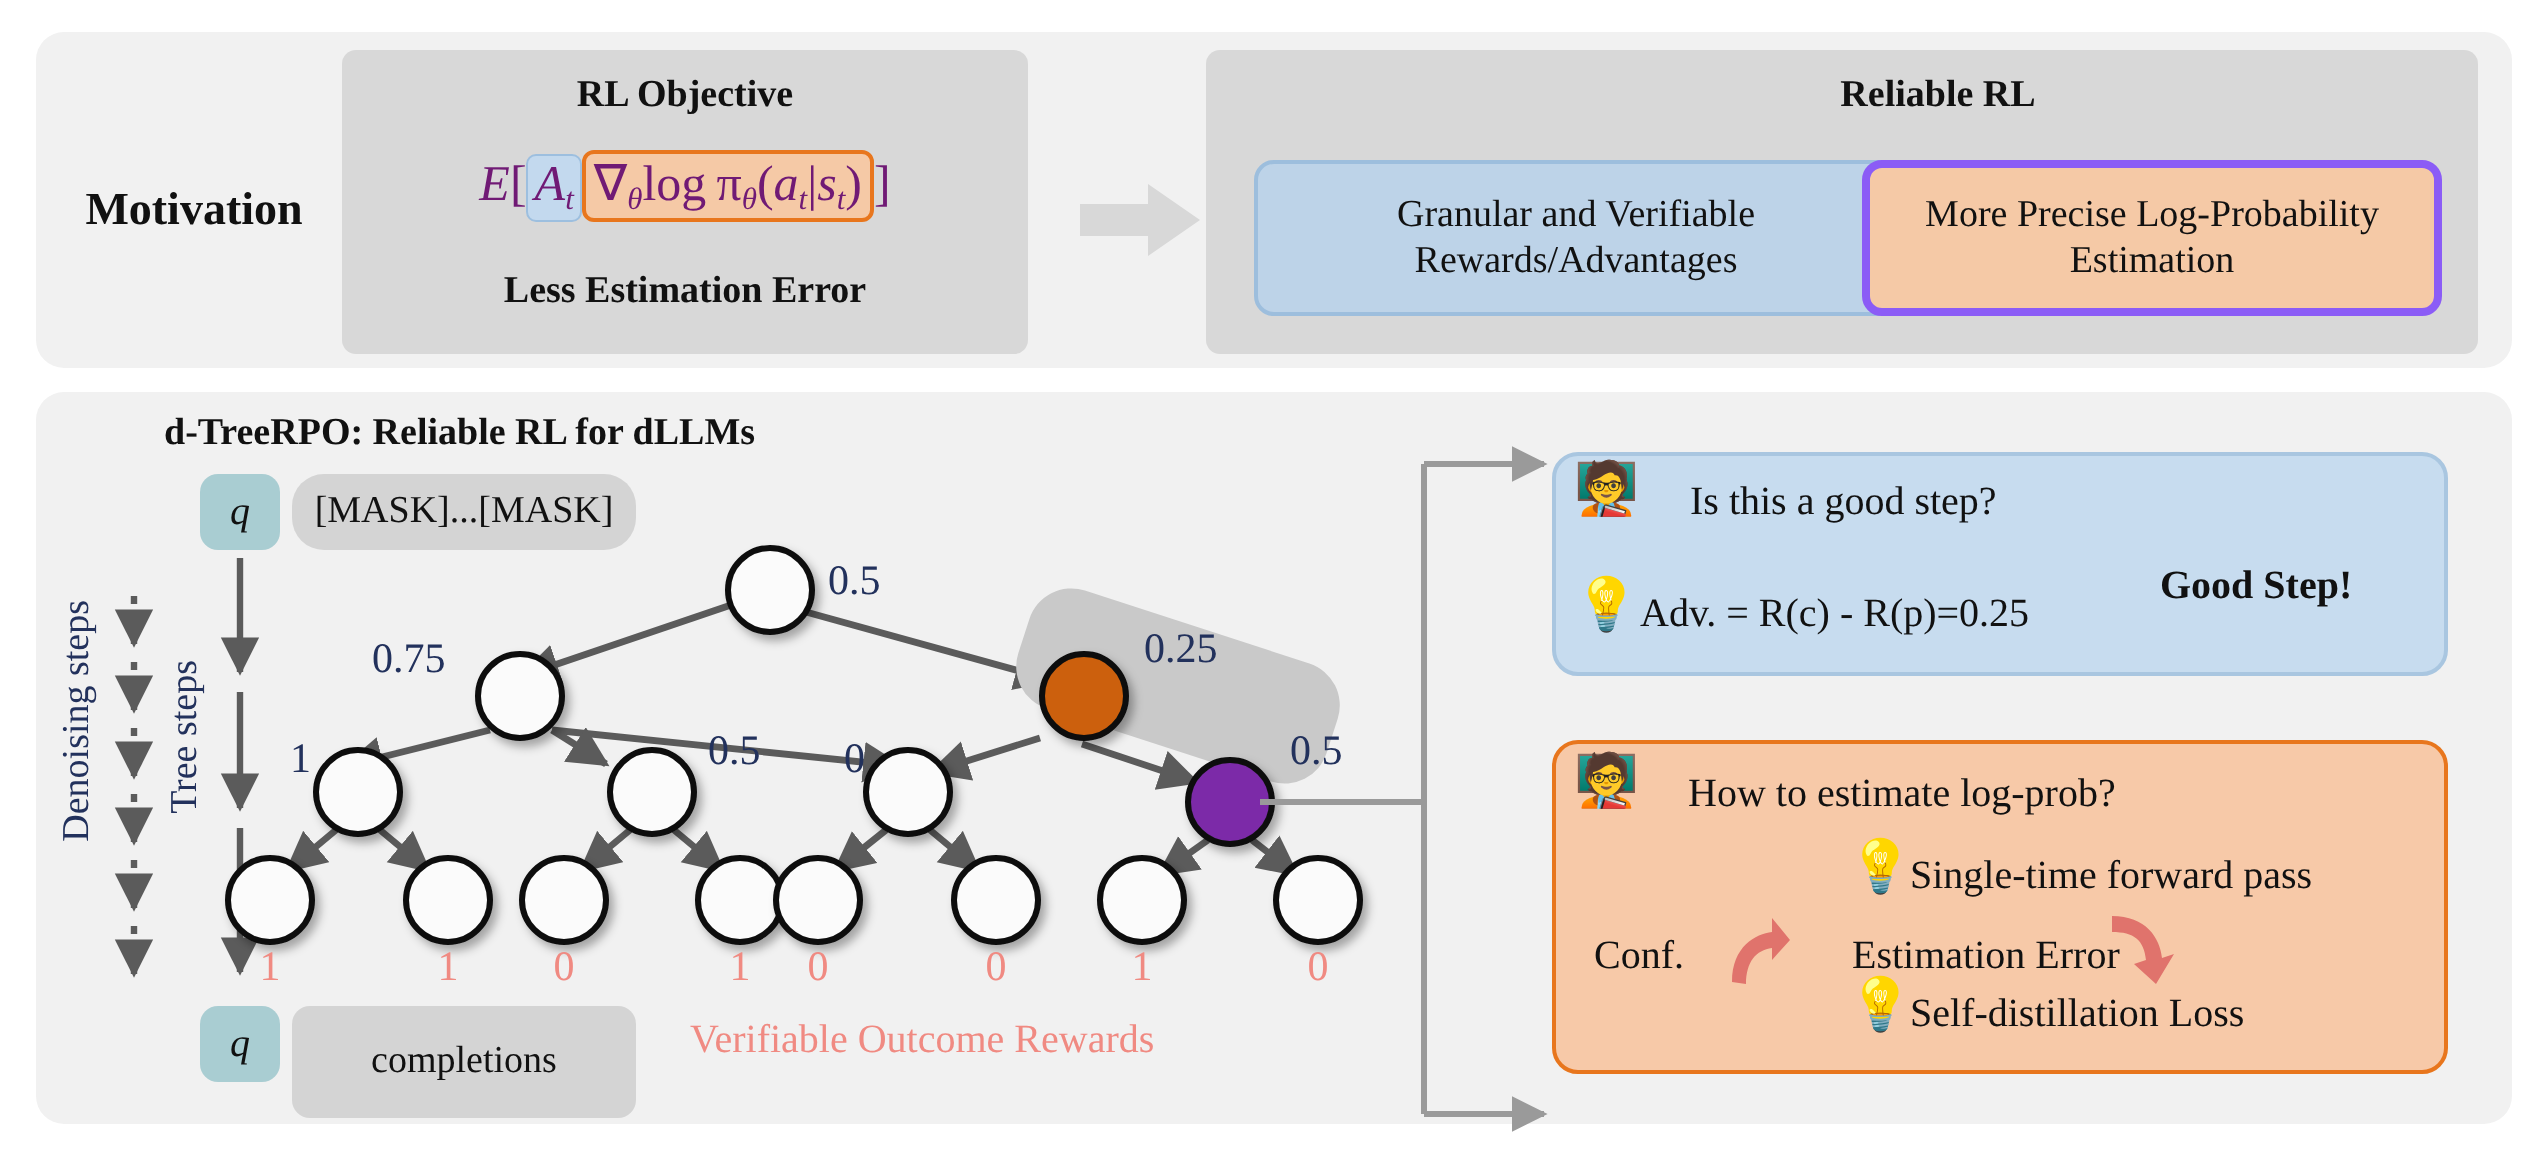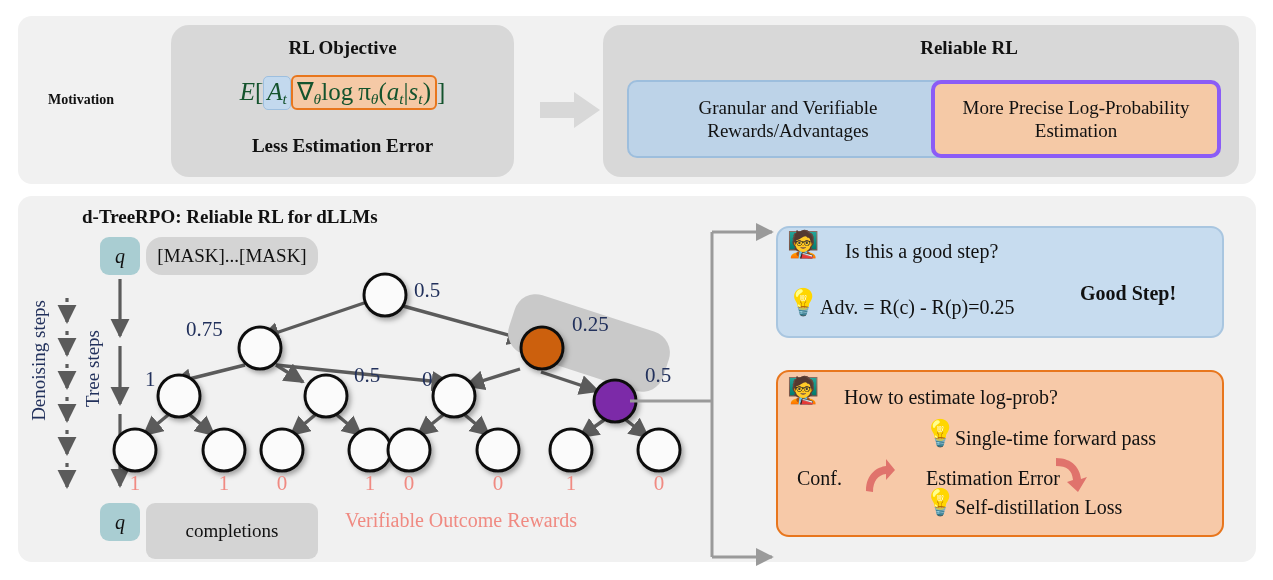"RL Objective" .graybox { border-radius: 18px -> 7px }
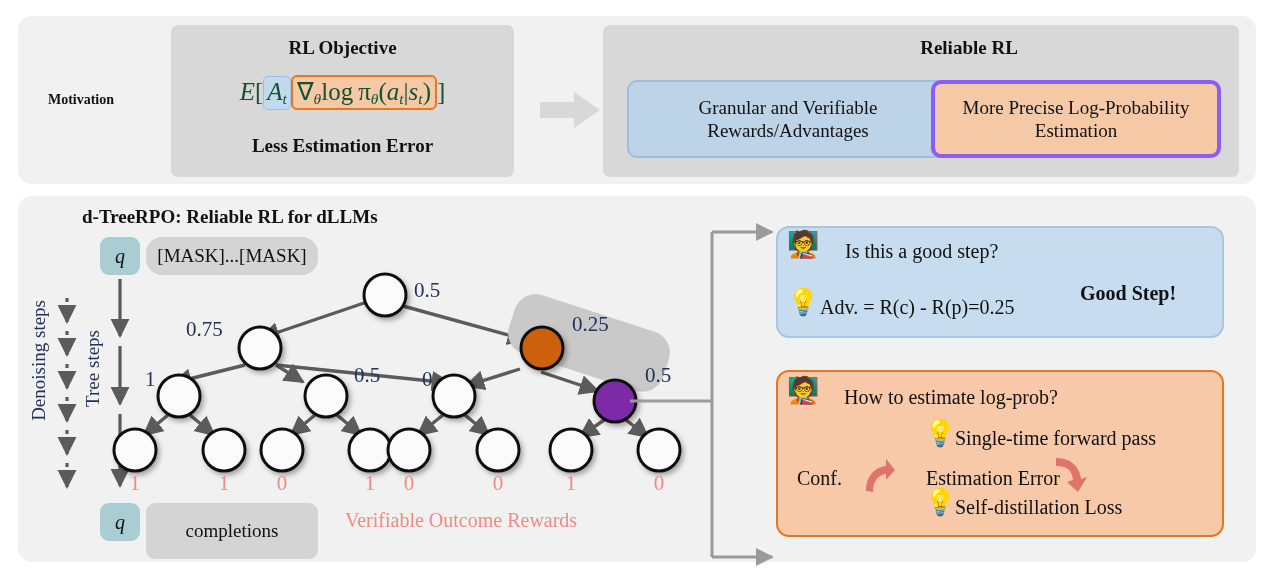"Motivation" #motivation-label { font-size: 14px -> 23px; left: 6px -> 22px }
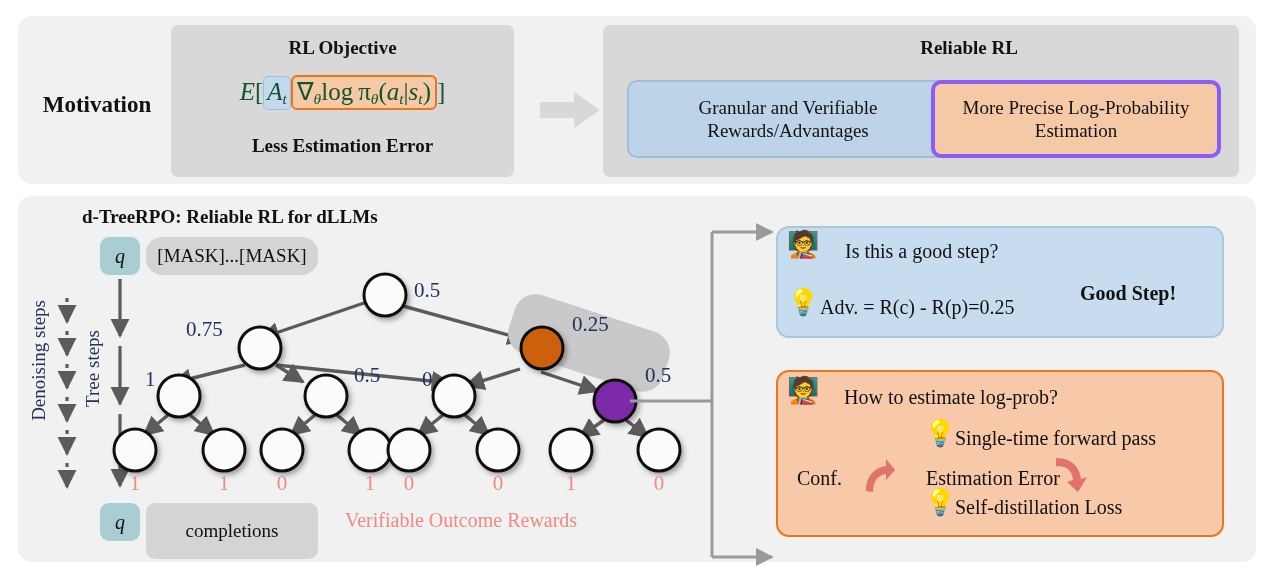"E[ At ∇θlog πθ(at|st) ]" #formula { color: #14532d -> #701a75 }
